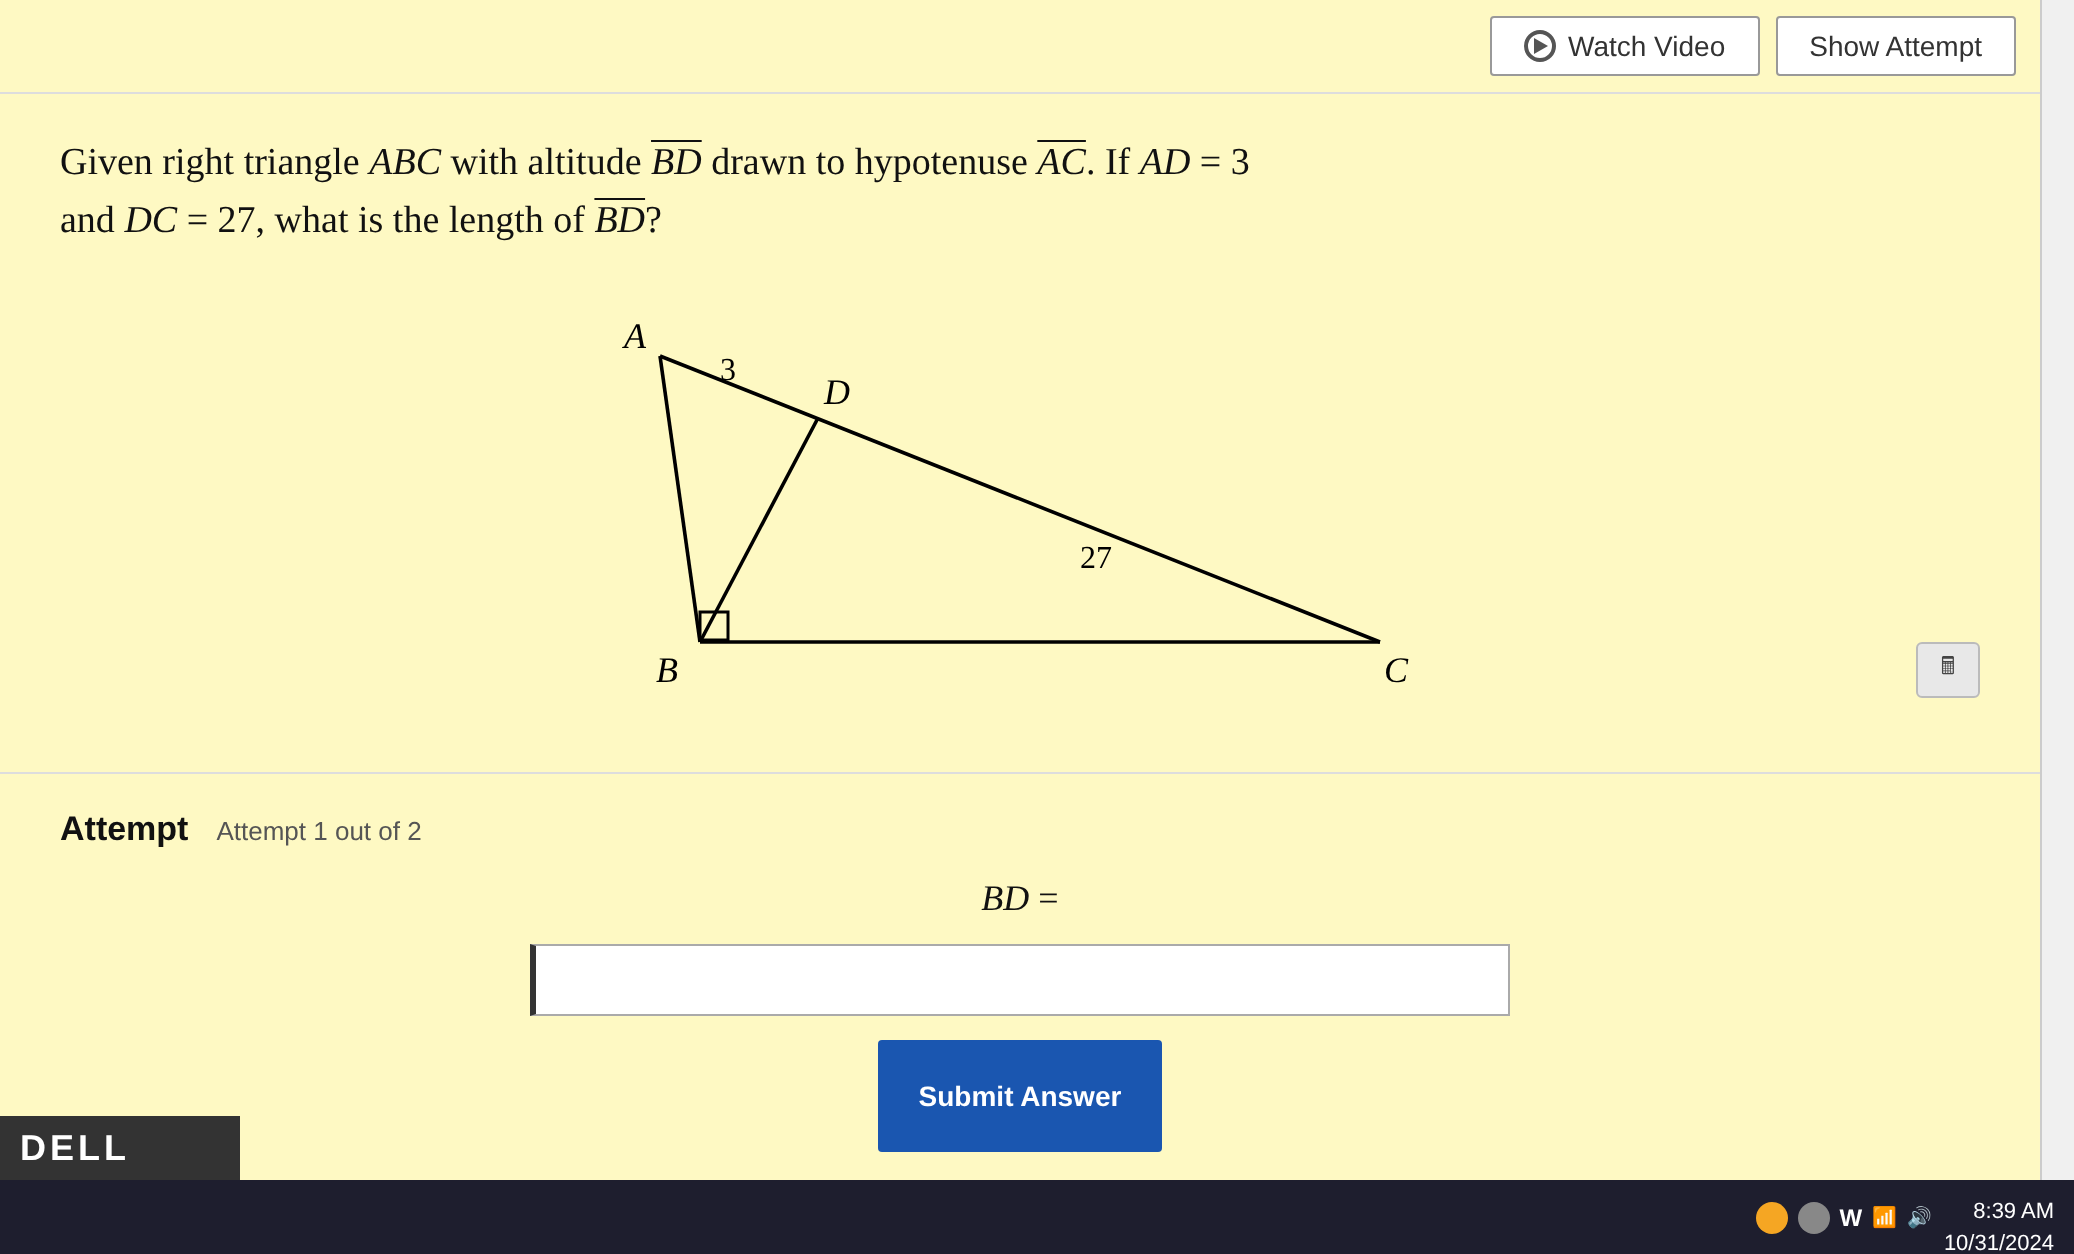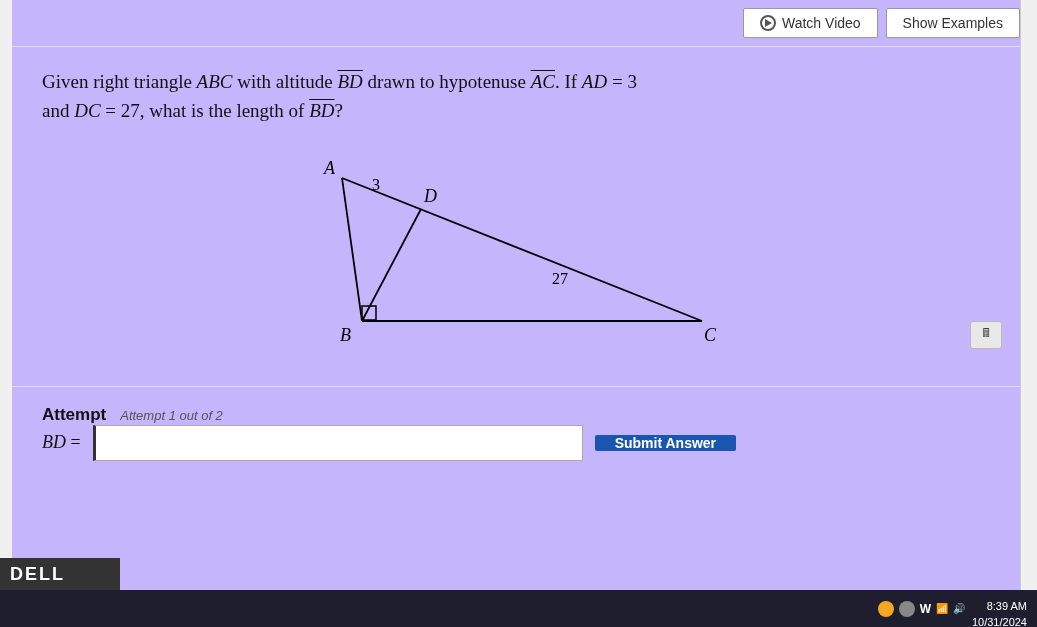"Watch Video" .main-content { background: #c4b5fd -> #fef9c3; left: 12px -> 0 }
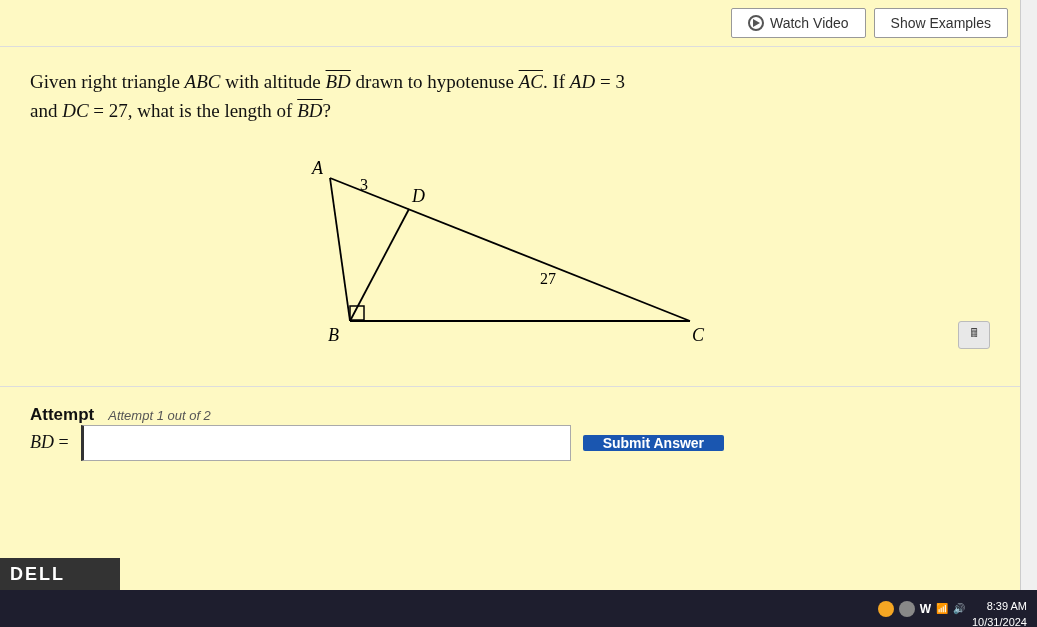"Show Examples" span { text: Examples -> Attempt }
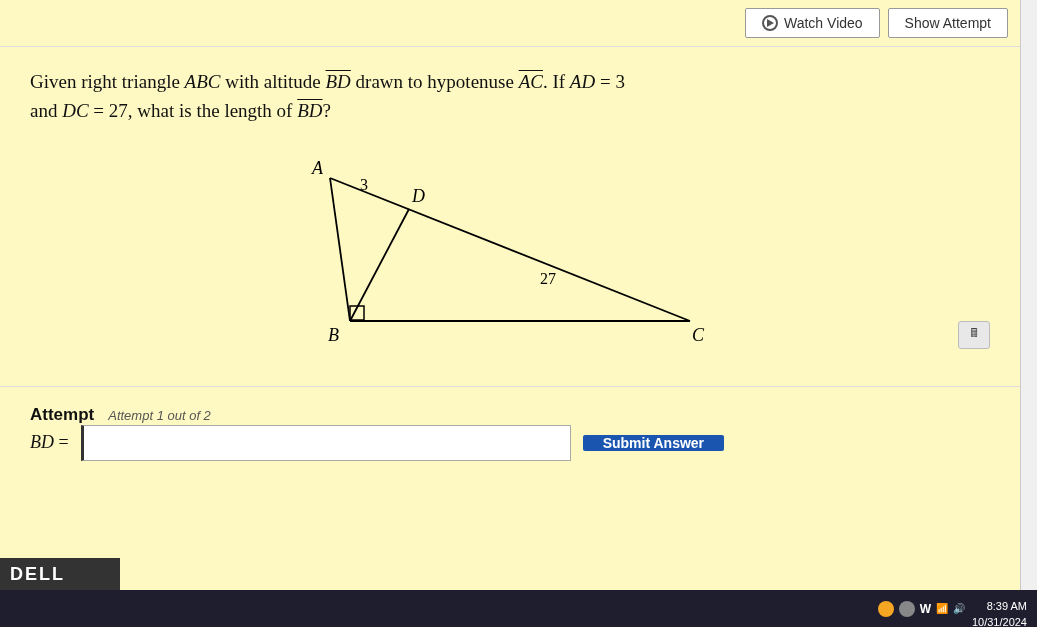"Attempt 1 out of 2" .attempt-label { font-style: italic -> none }
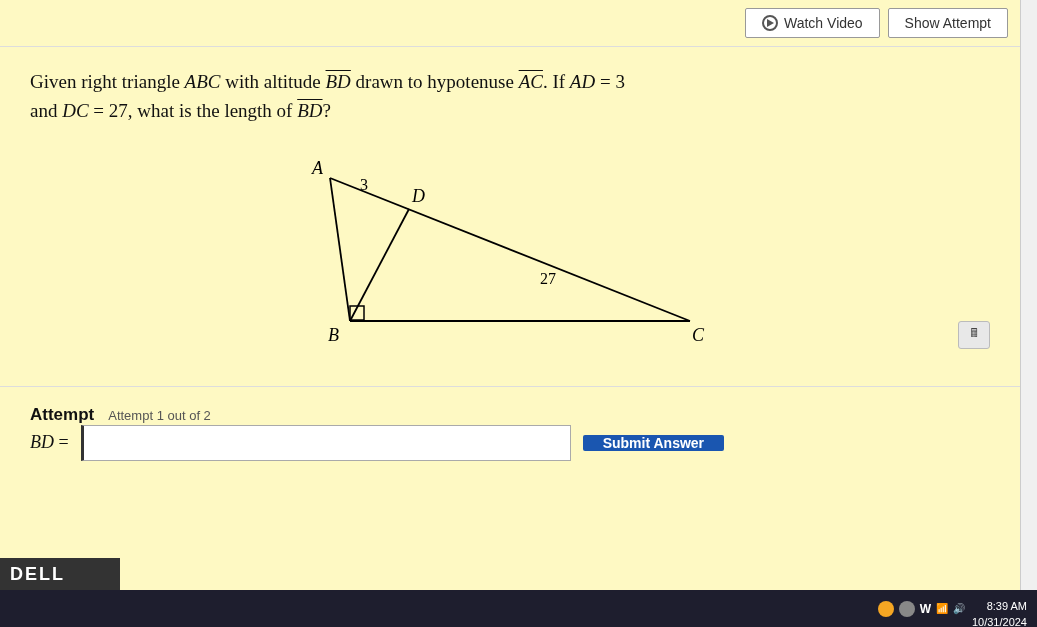"BD =" .answer-row { flex-direction: none -> column; margin-top: none -> 14px }
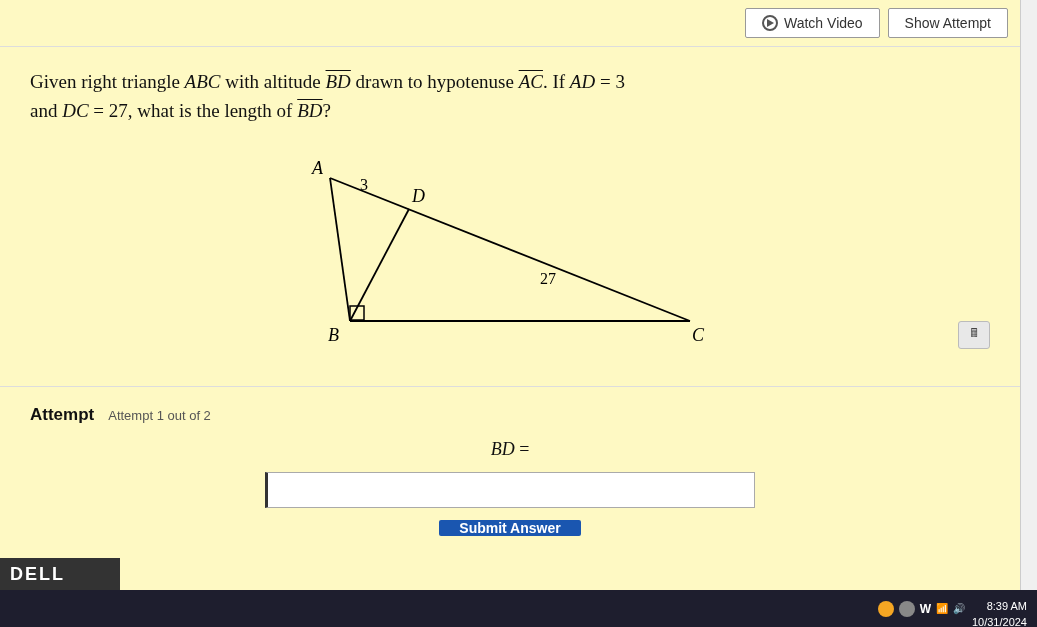"Submit Answer" .submit-btn { padding: 0 20px -> 20px 20px }
